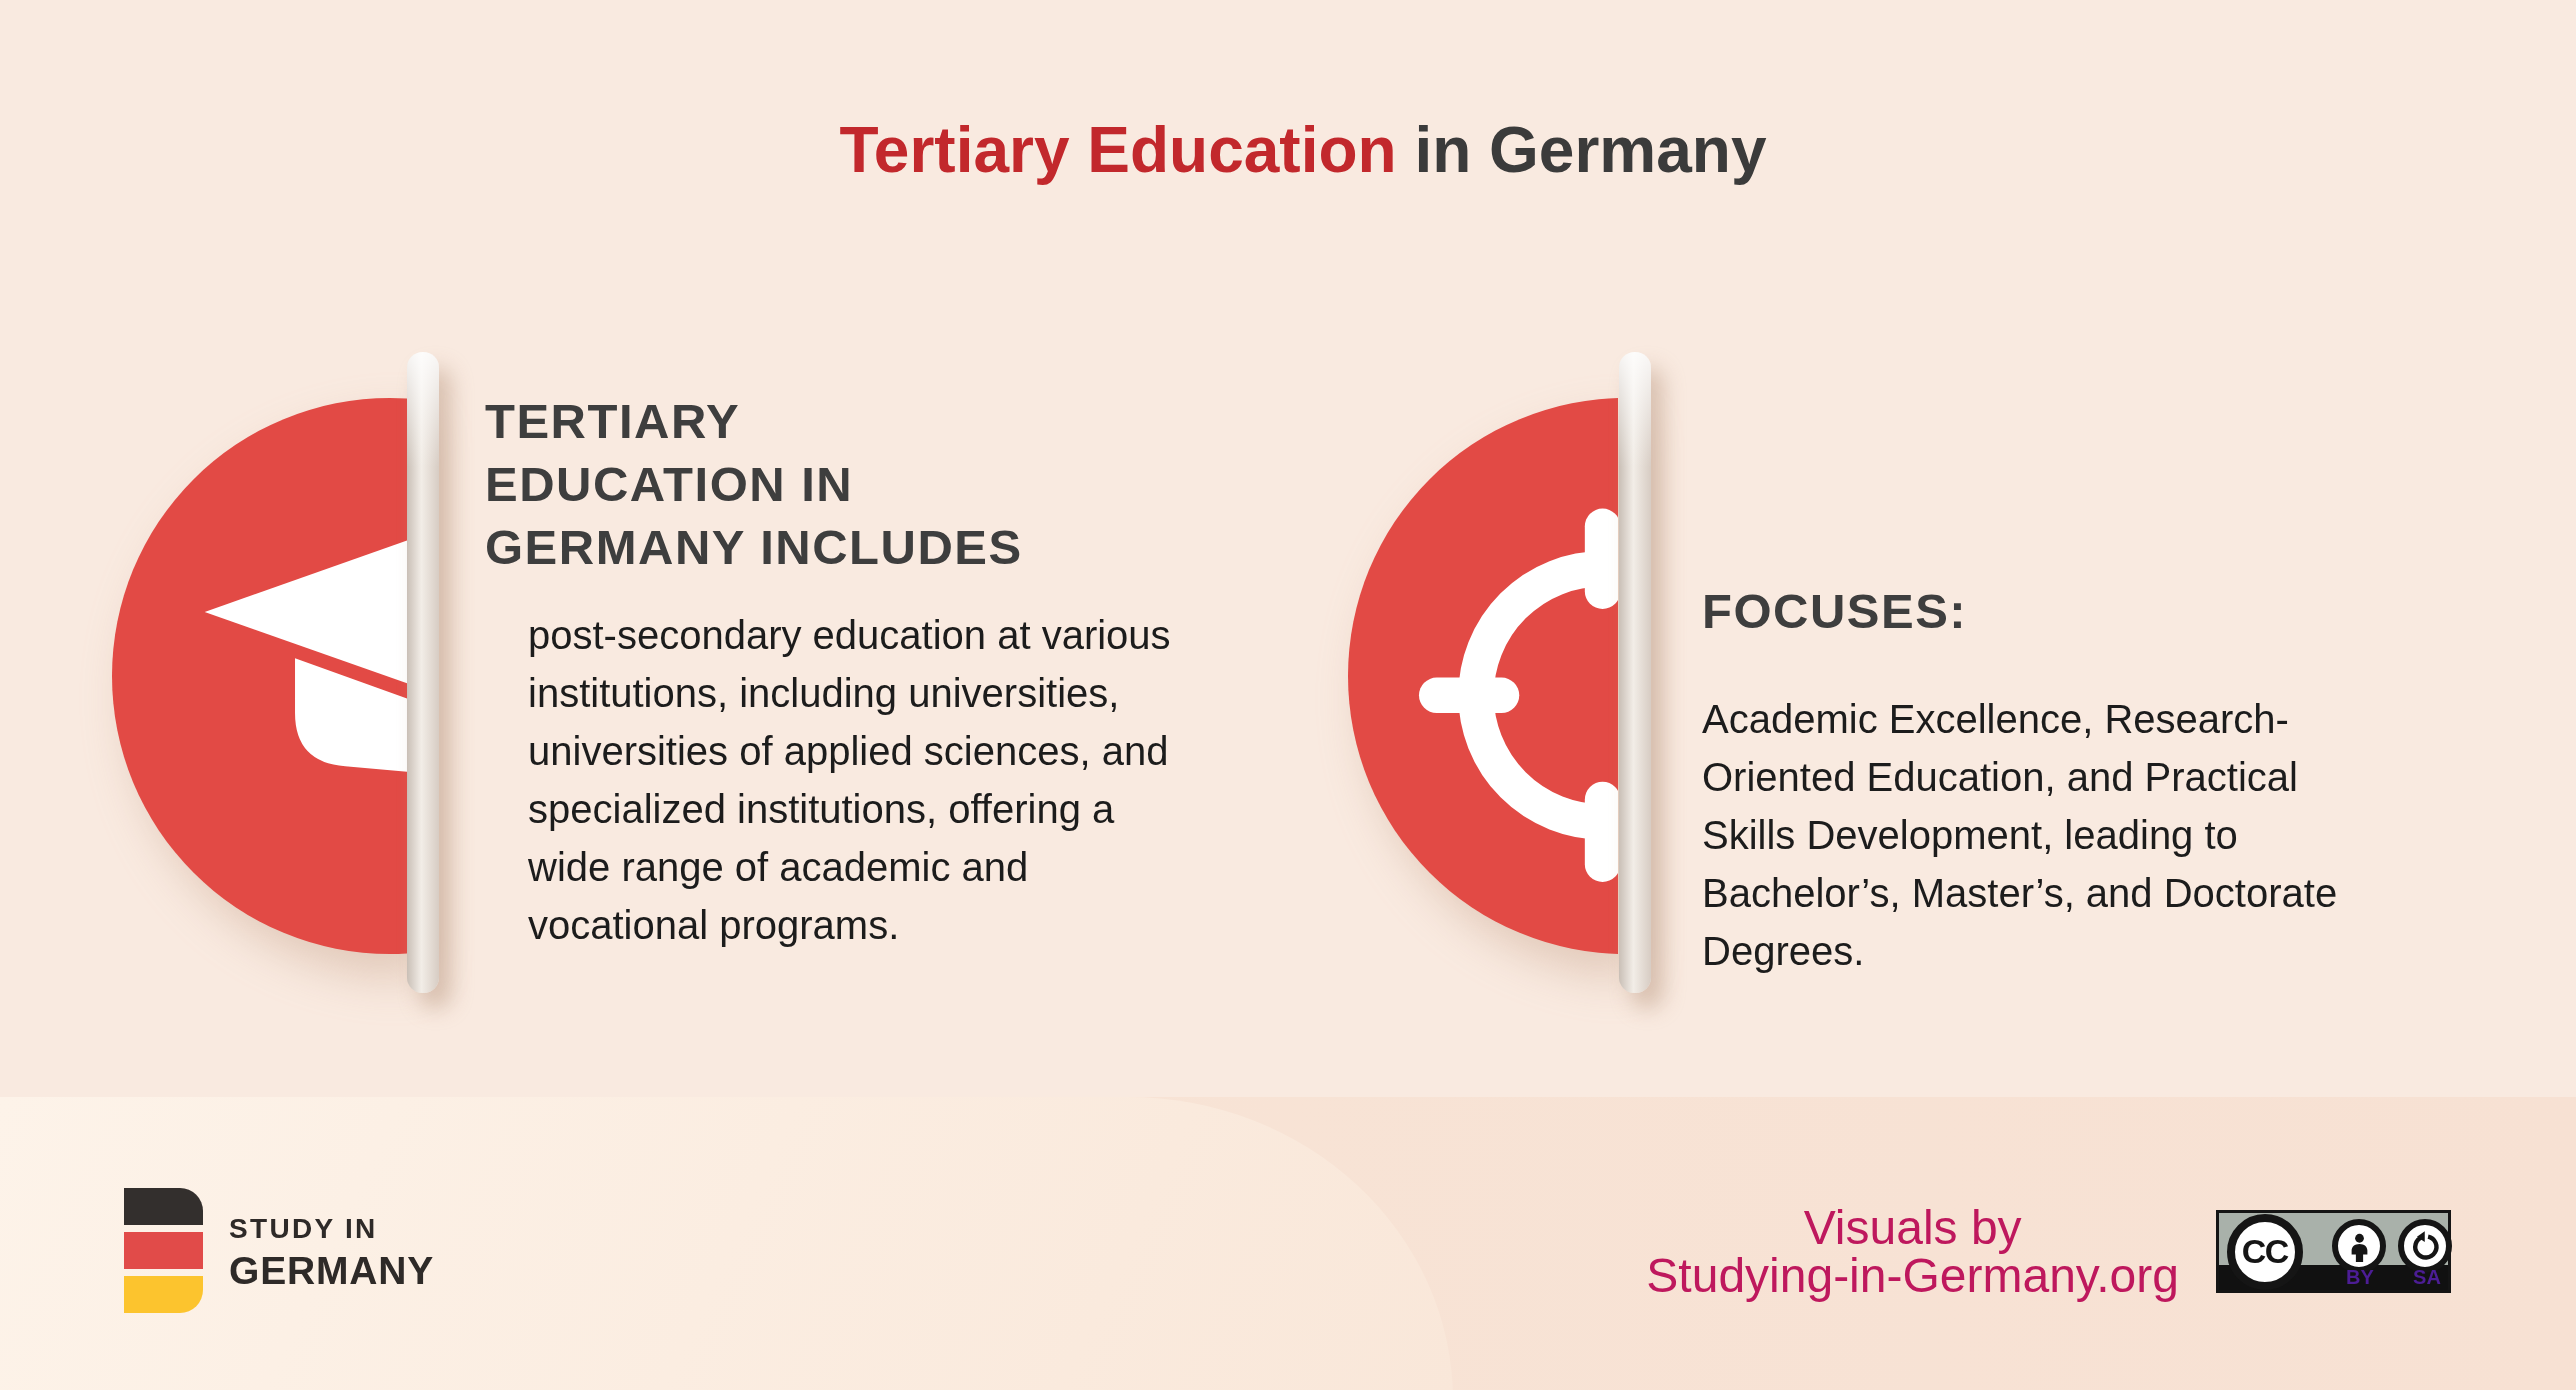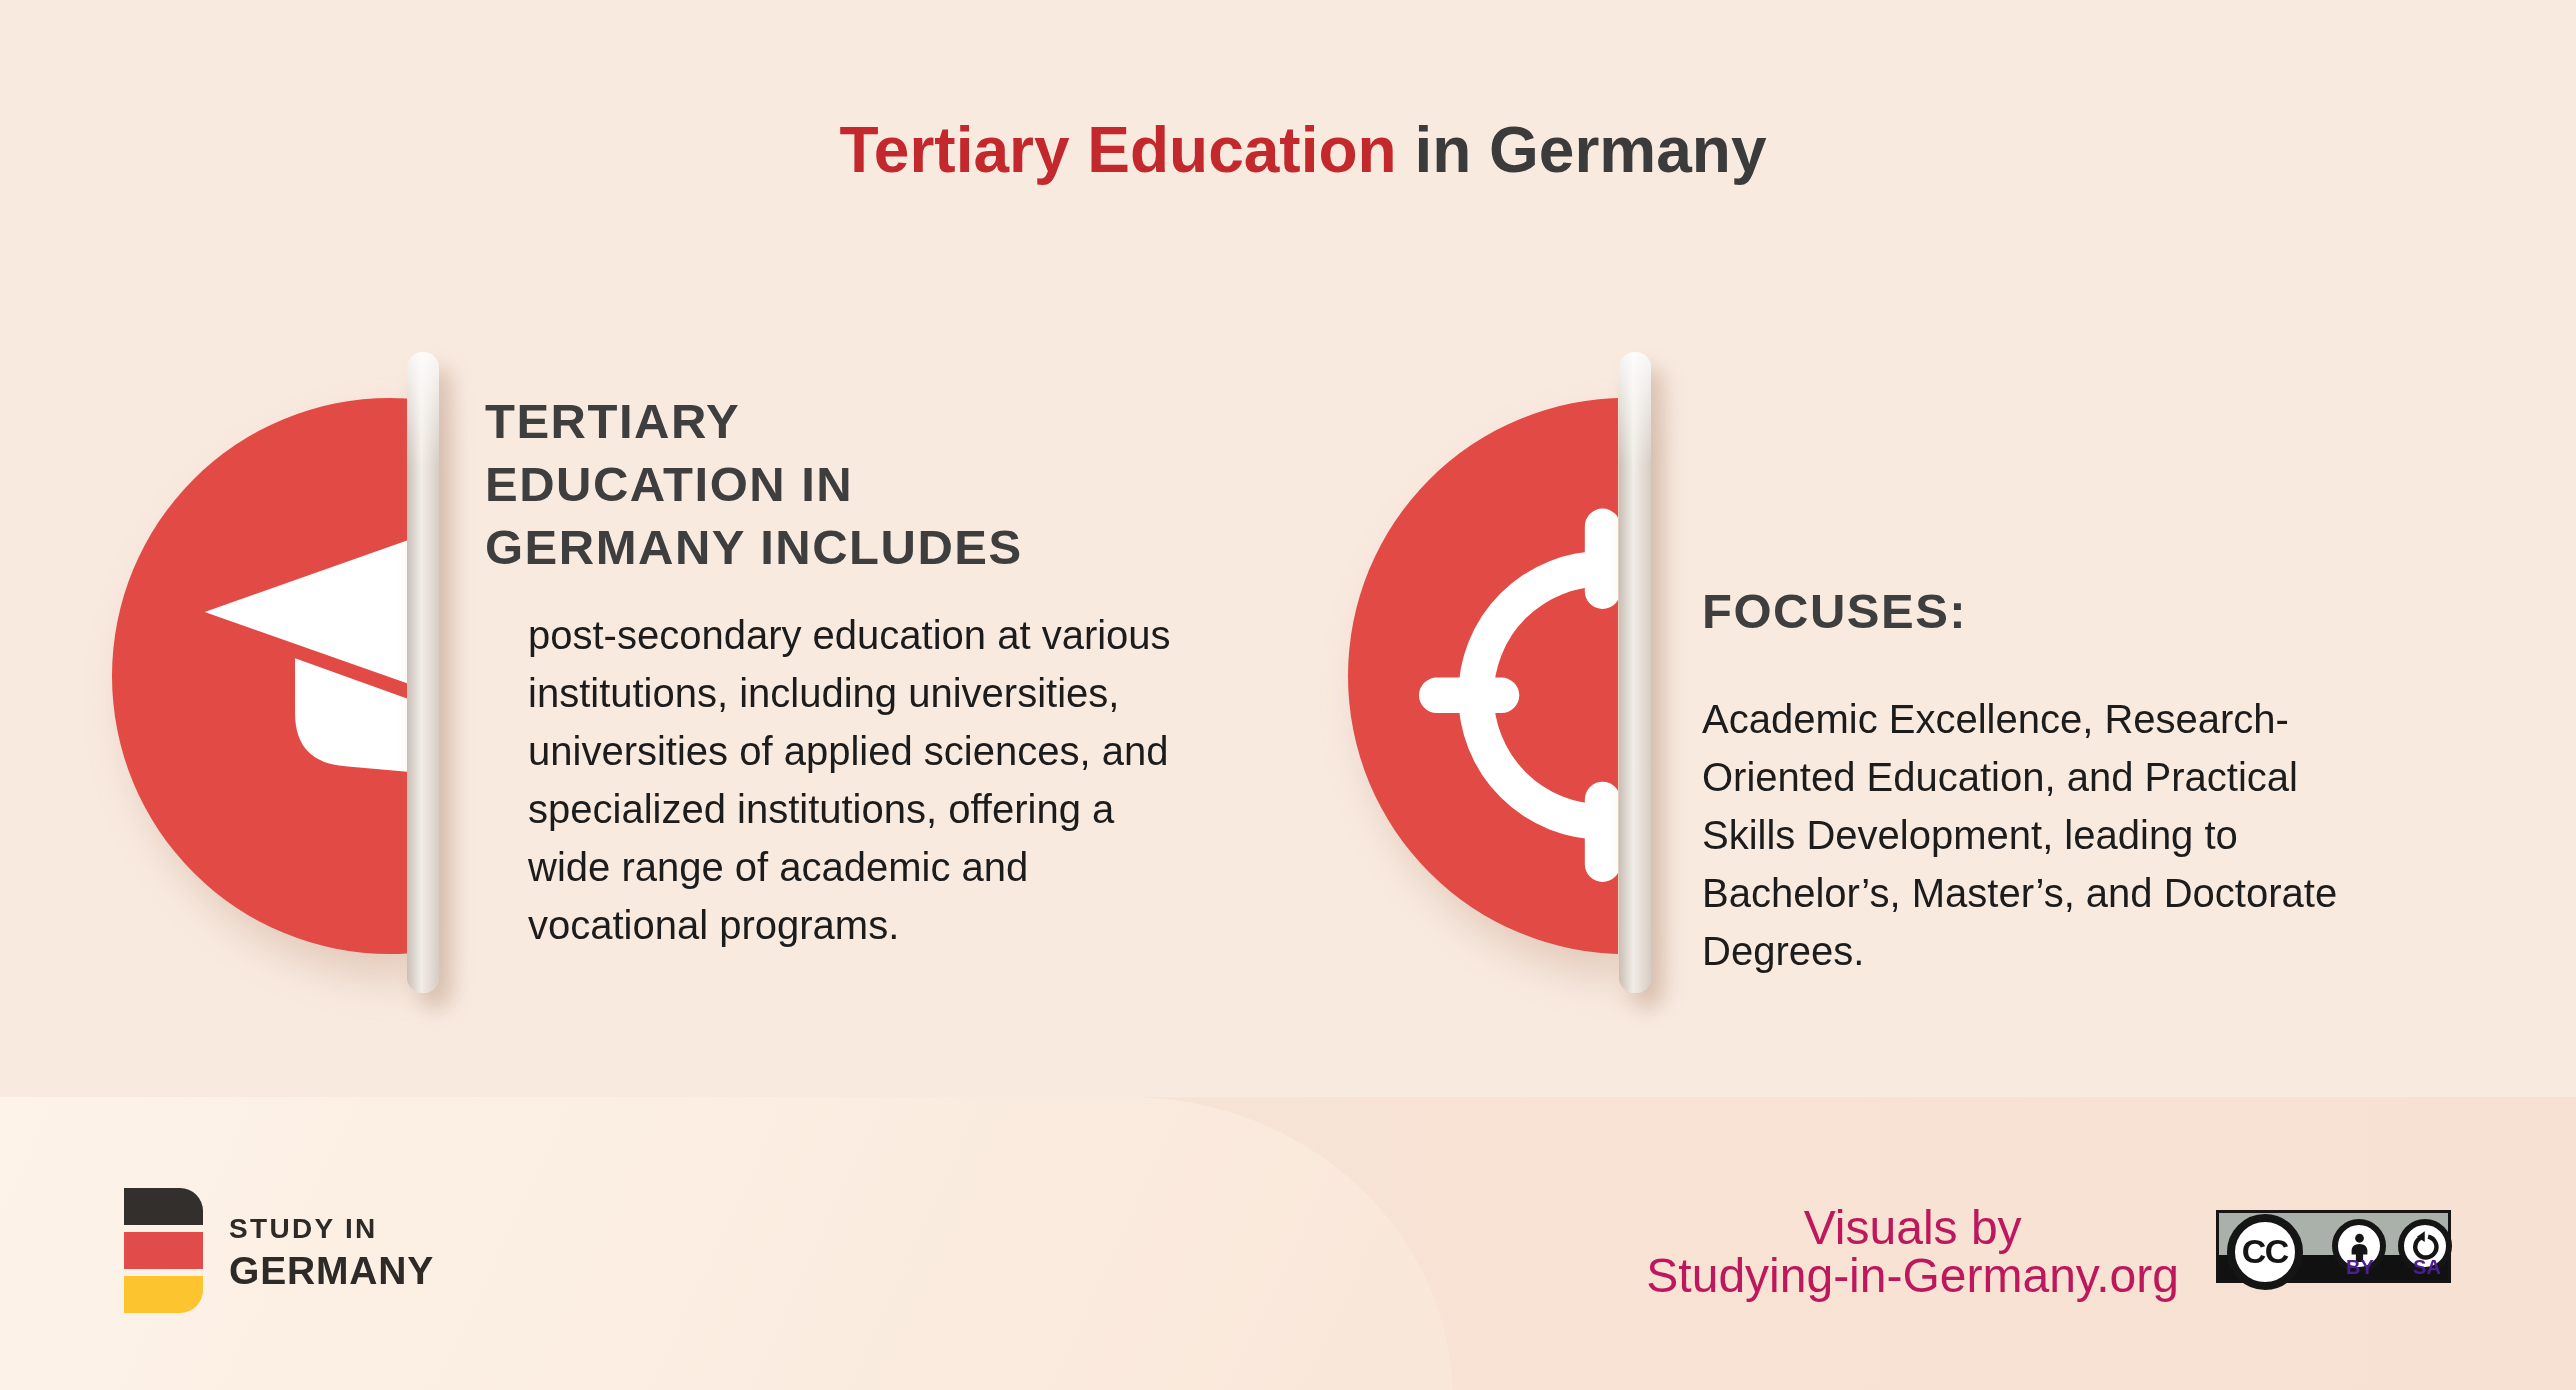"CC" .cc-badge { height: 73px -> 83px }
